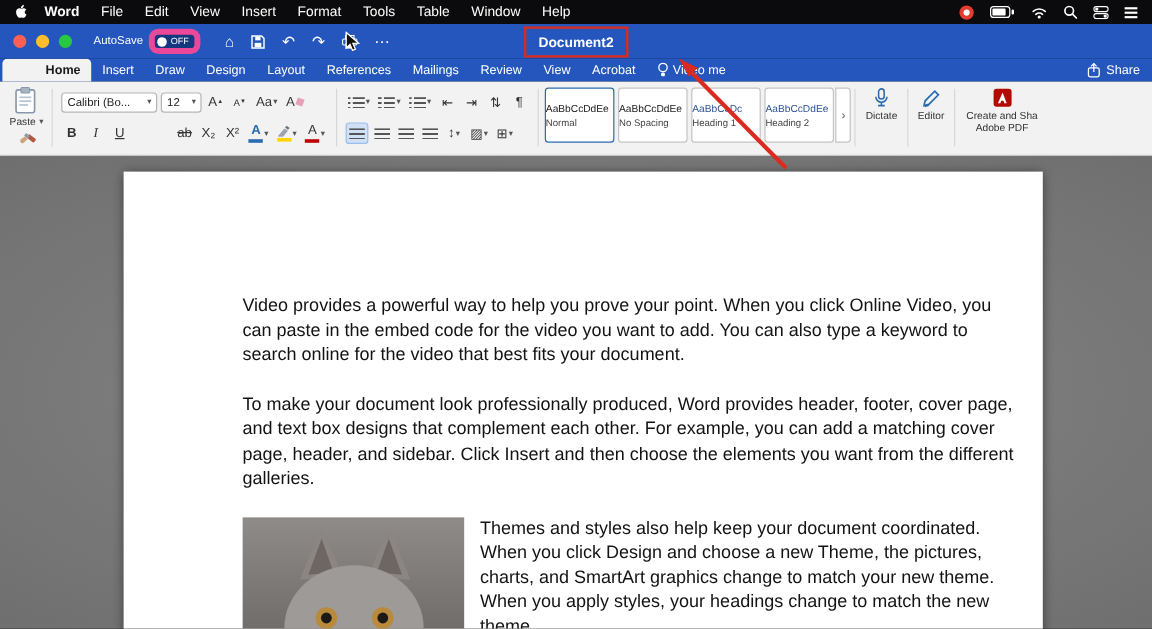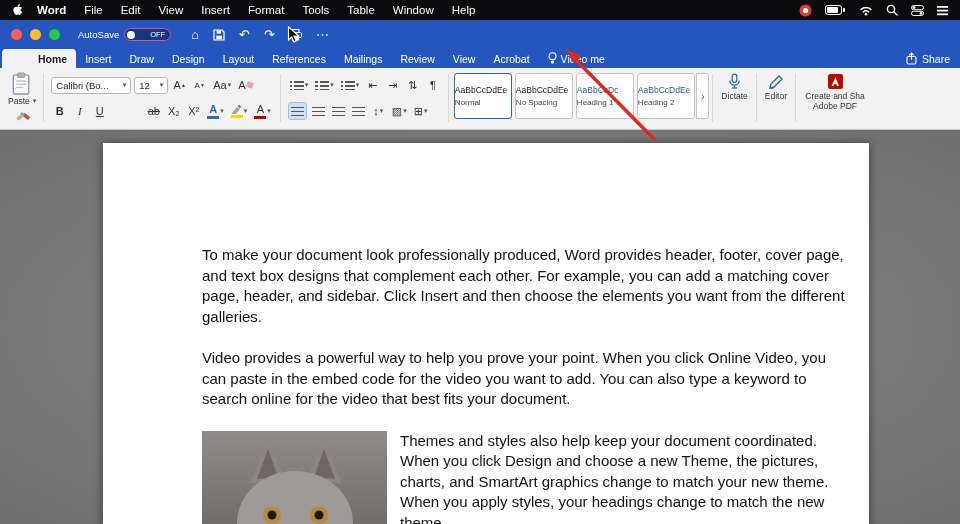"OFF" .as-toggle { border: 1px solid #ec4899 -> 5px solid #ec4899; gap: 15px -> 3px }
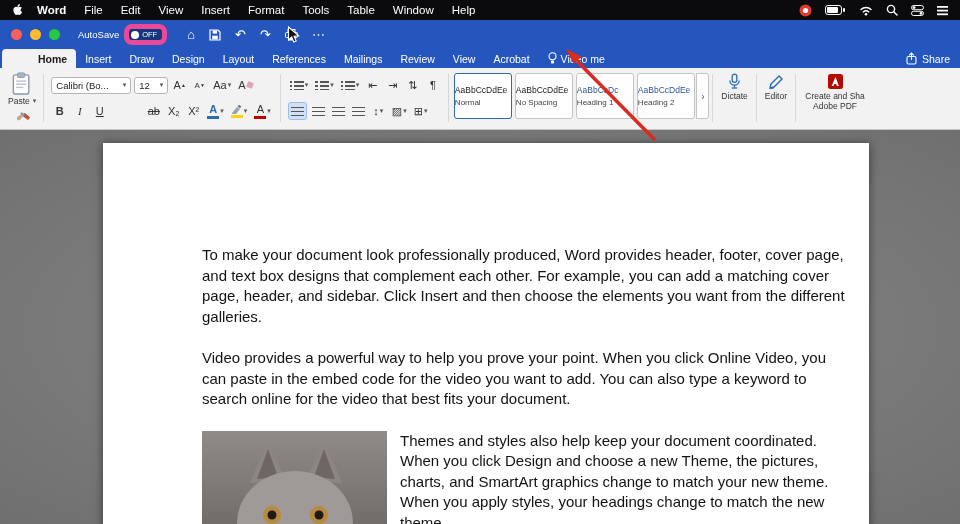"Document2" div.doc-title-box { html: none -> <div> <span>Document2</span> </div> }
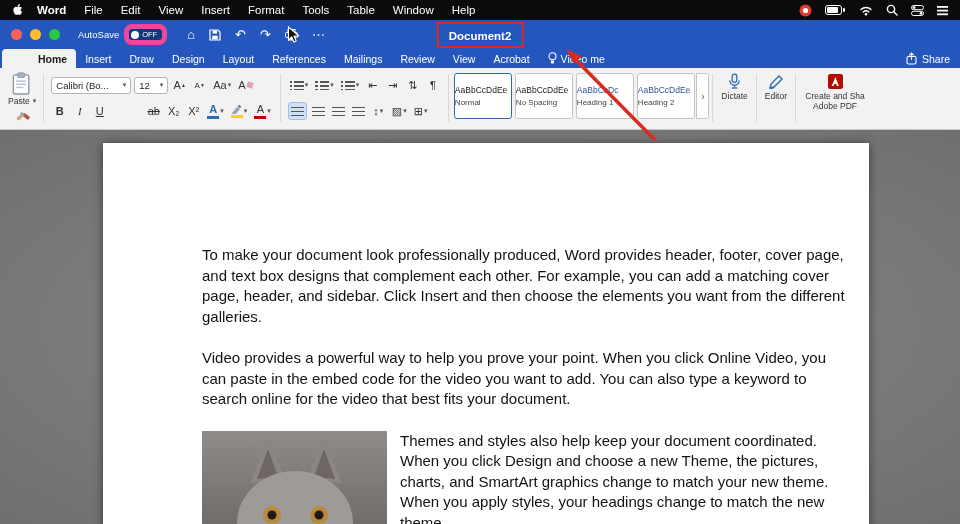"To make your document look" p { order: before "Video provides a powerful way" -> after "Video provides a powerful way" }
